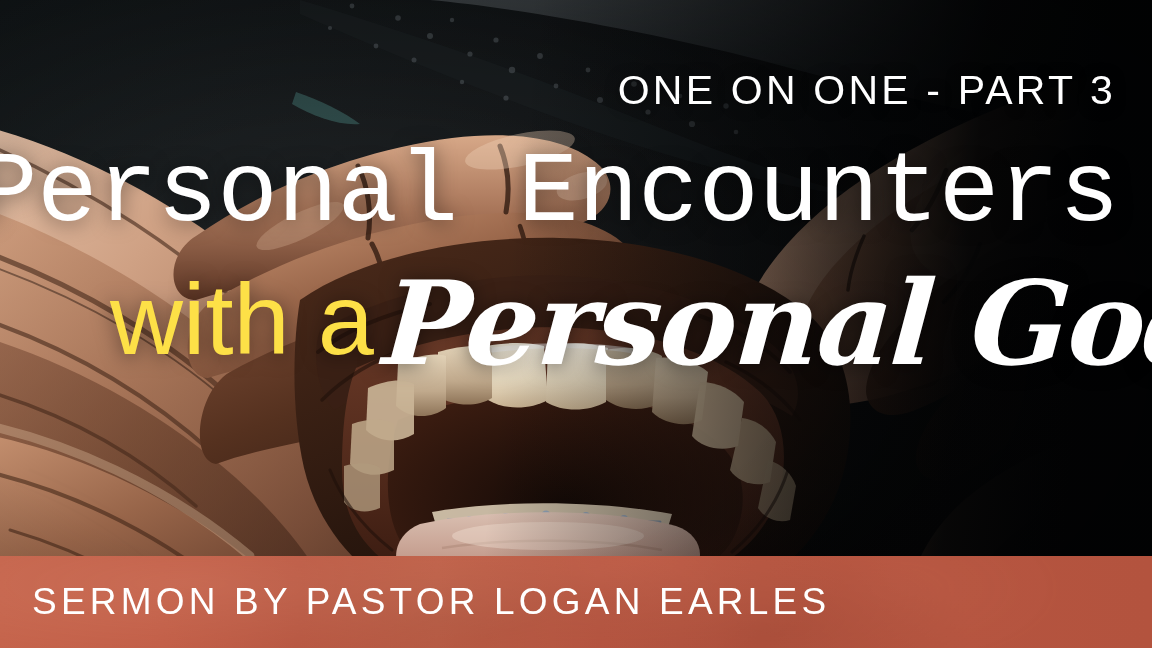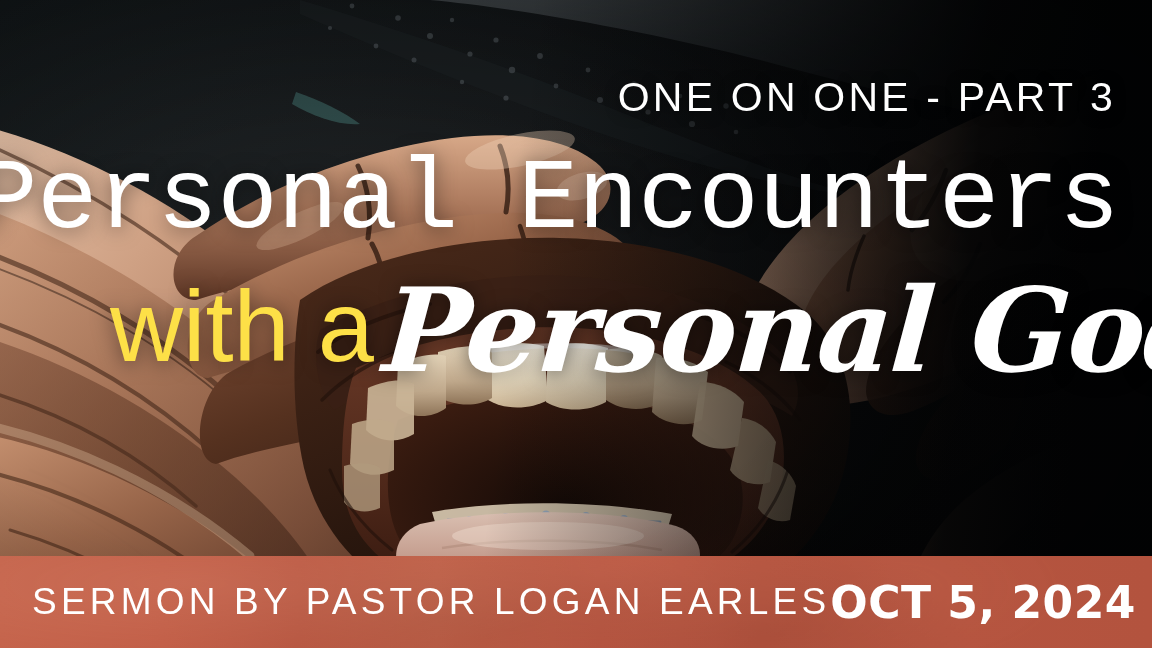"ONE ON ONE - PART" #title-block { top: 18px -> 11px }
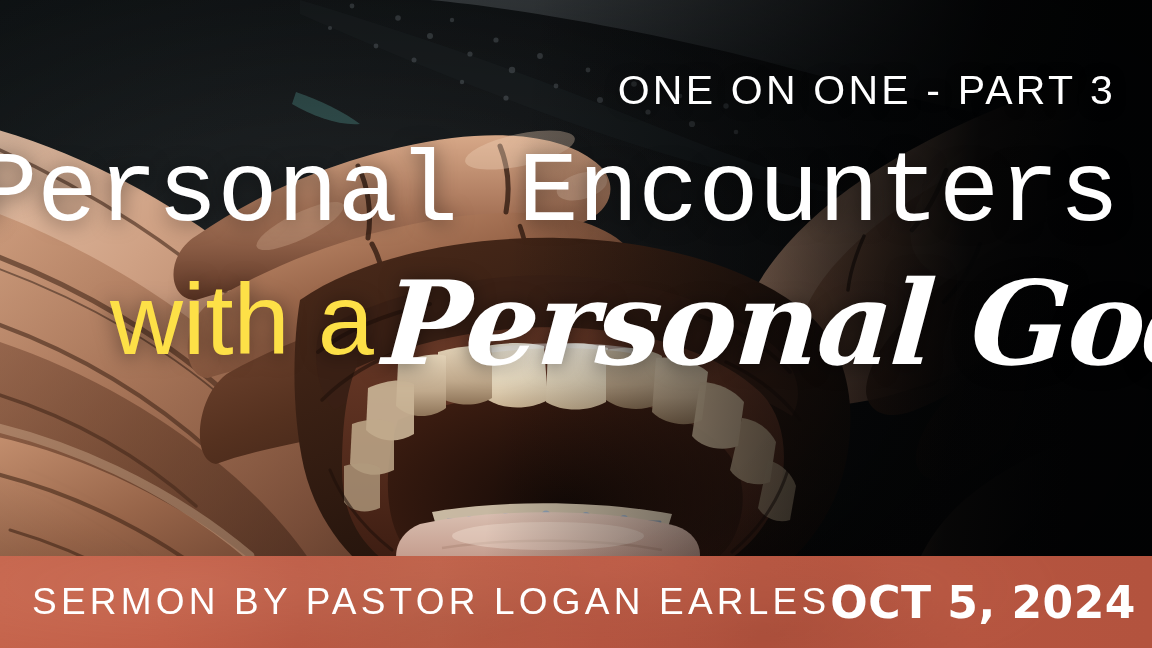"OCT 5, 2024" div.sermon-date { html: <div>OCT 5, 2024</div> -> none }
